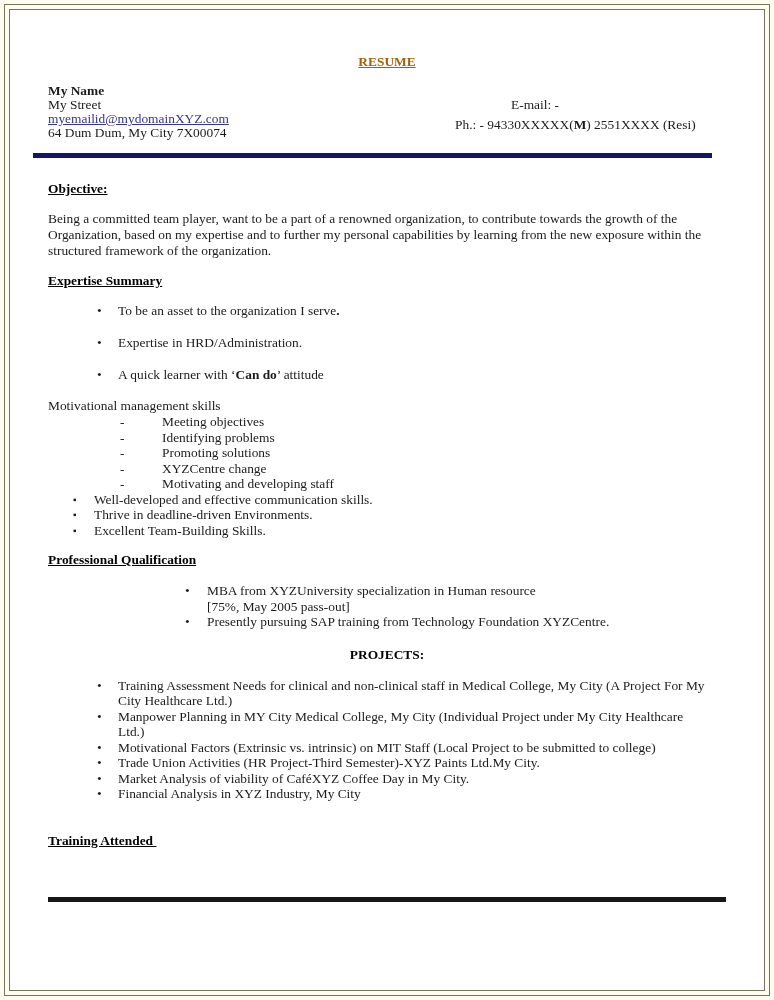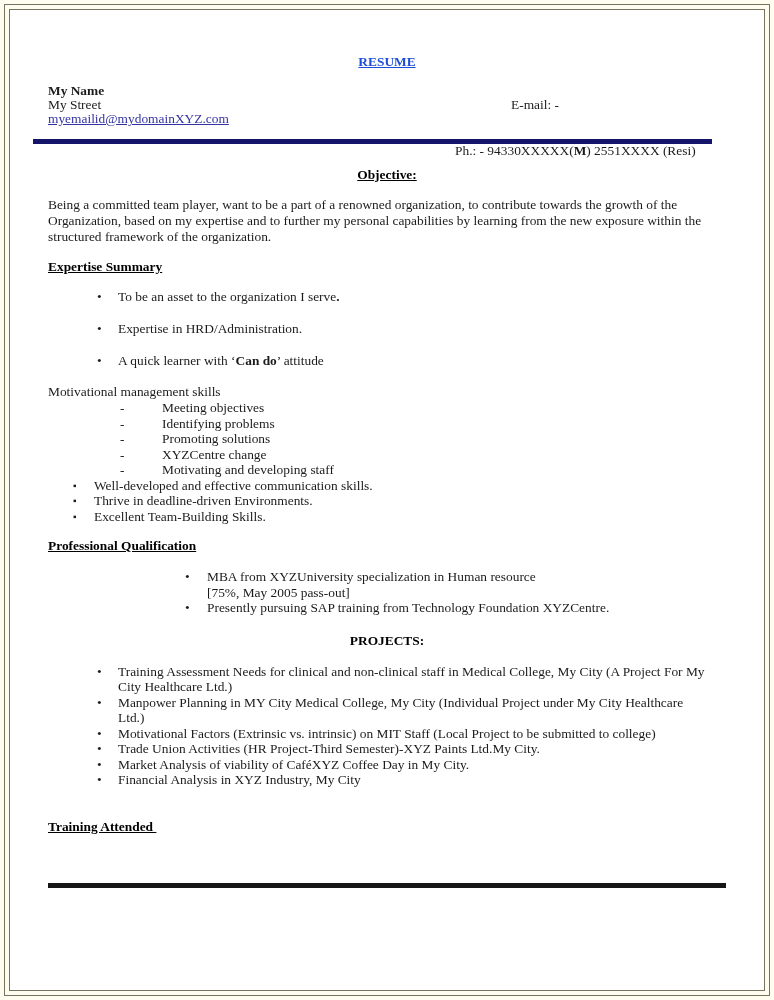"RESUME" .doc-title { color: #1d4ed8 -> #a16207 }
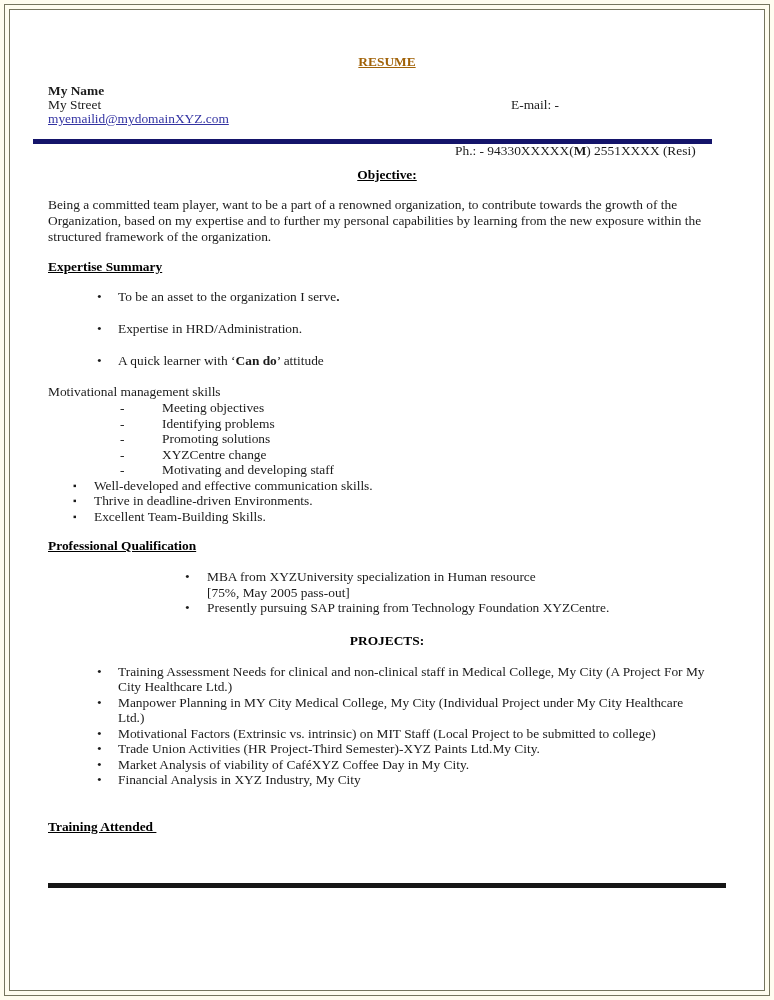"E-mail: -" .email-label { margin-bottom: 32px -> 6px }
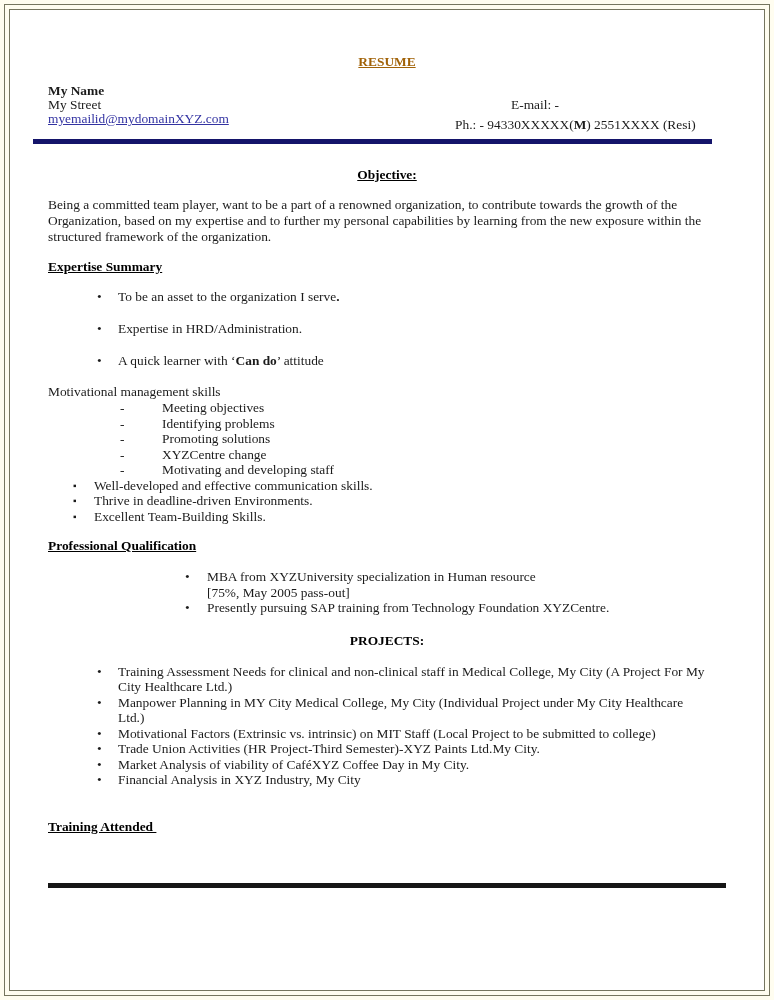"64 Dum Dum, My City" div { html: none -> <div>64 Dum Dum, My City 7X00074</div> }
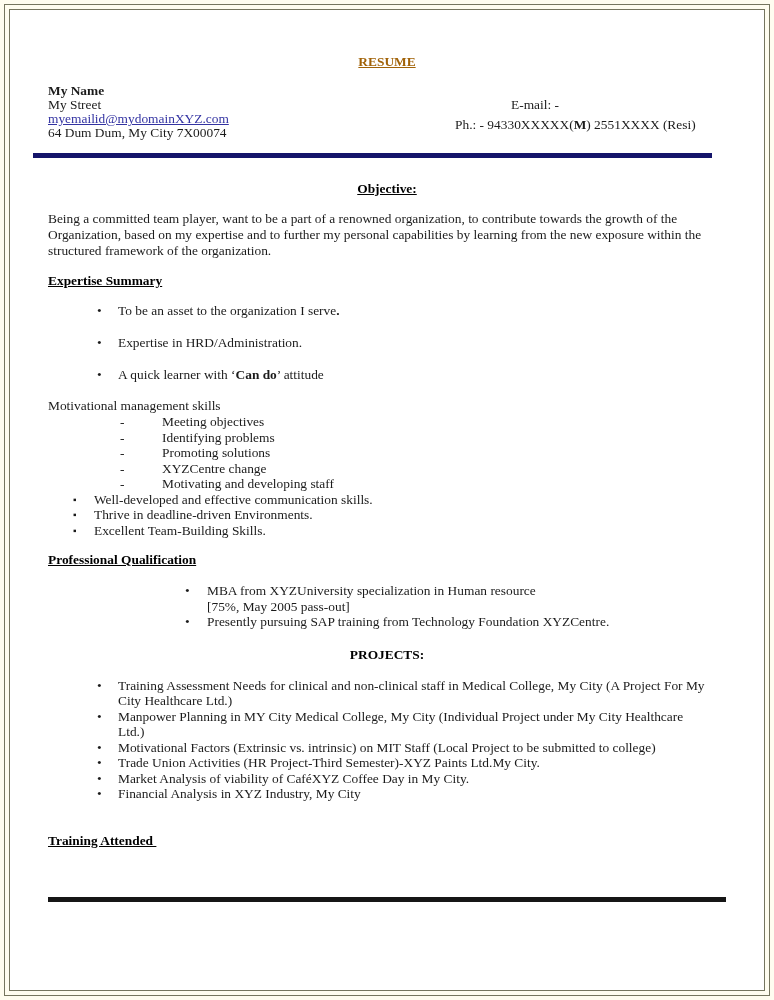"Objective:" .h-objective { text-align: center -> none }
